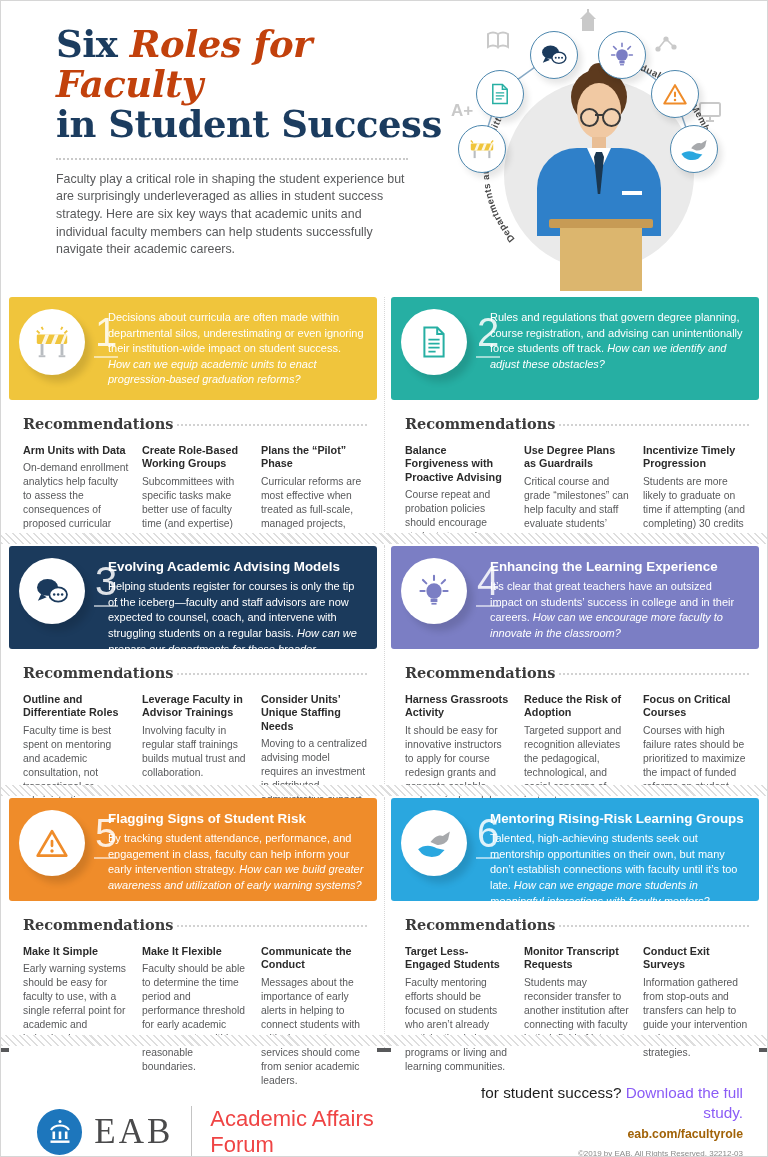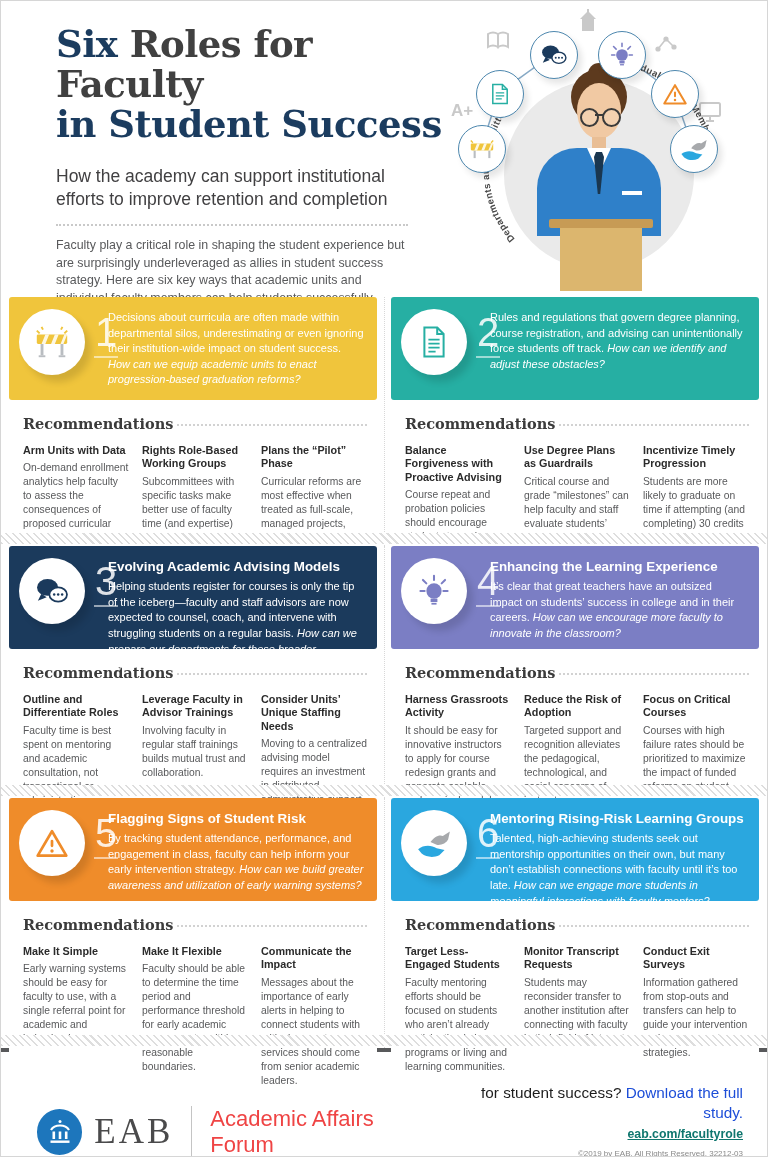"Roles for Faculty" .main-title .blue { color: #404040 -> #c2410c; font-style: none -> italic }
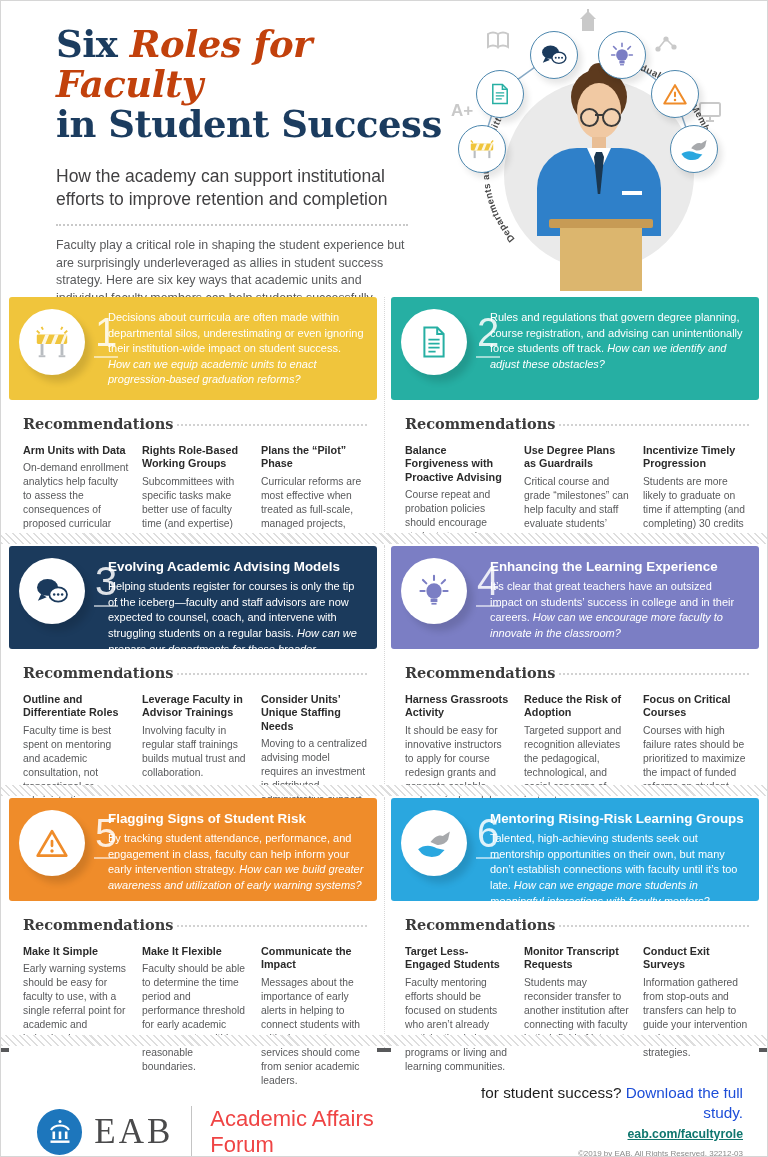"How the academy can support" div.subtitle { html: <div>How the academy can support institutional efforts to improve retention and completion</div> -> none }
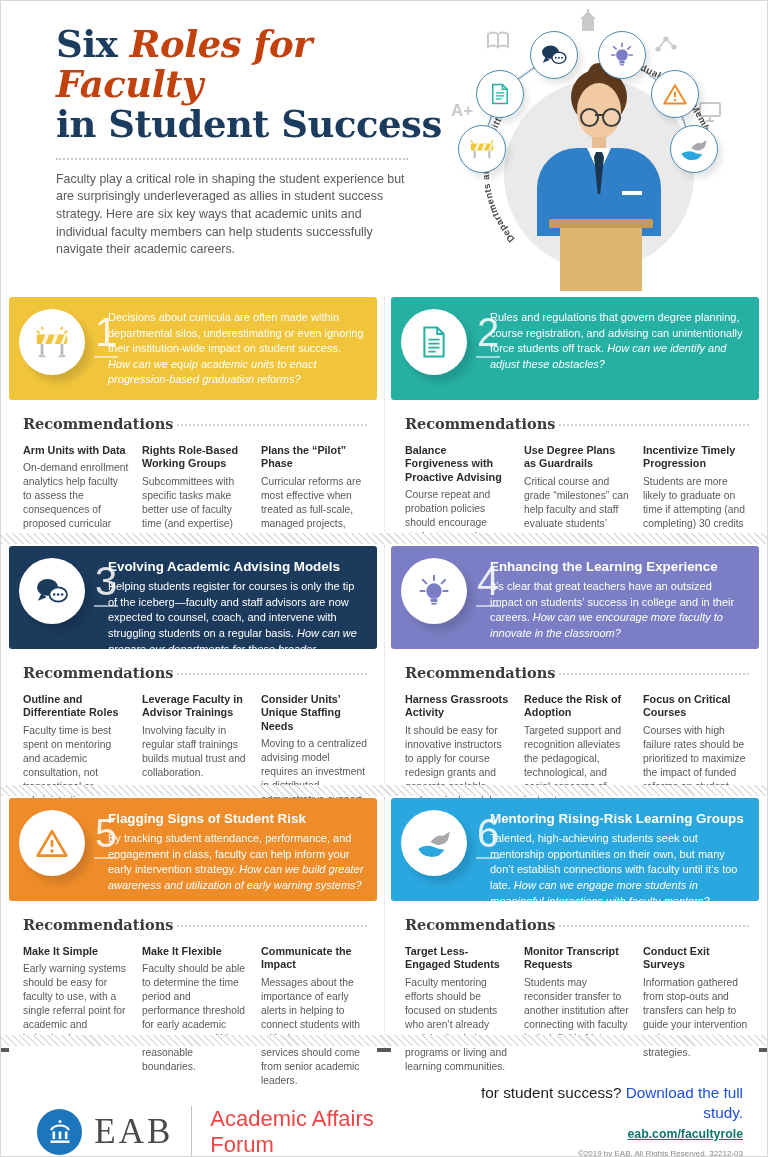"Rights Role-Based Working Groups" h3 { text: Rights -> Create }
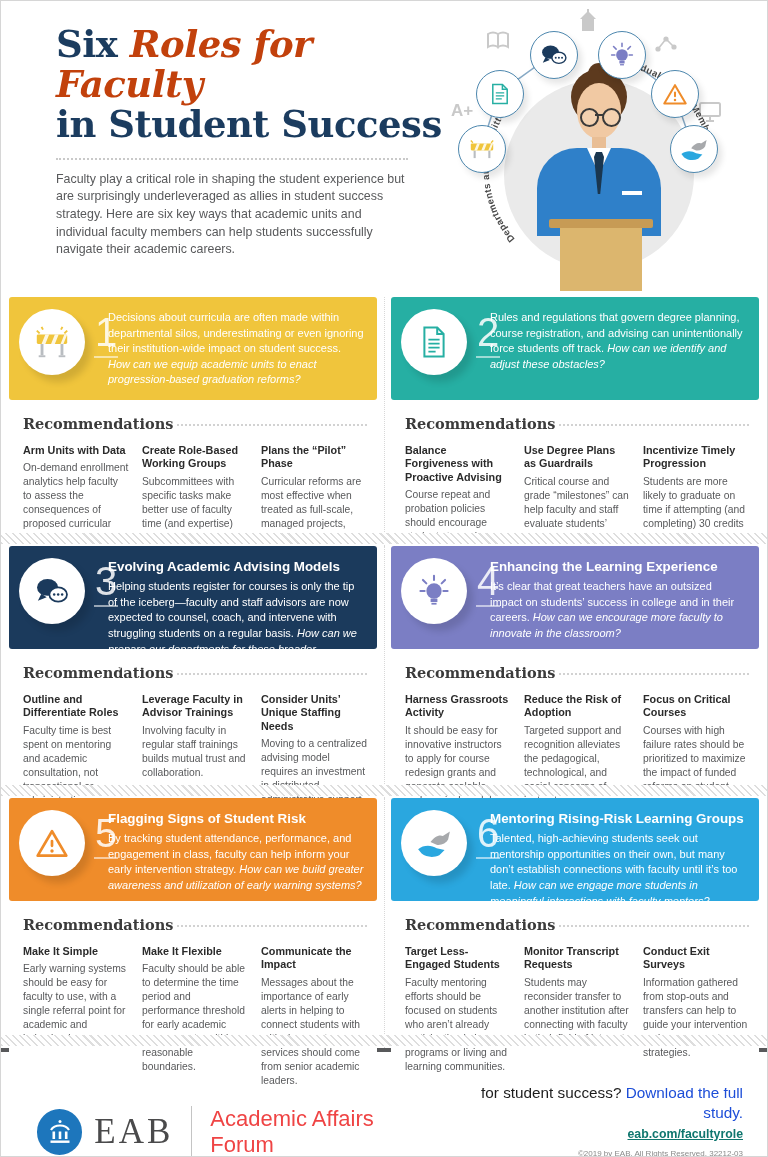"Communicate the Impact" h3 { text: Impact -> Conduct }
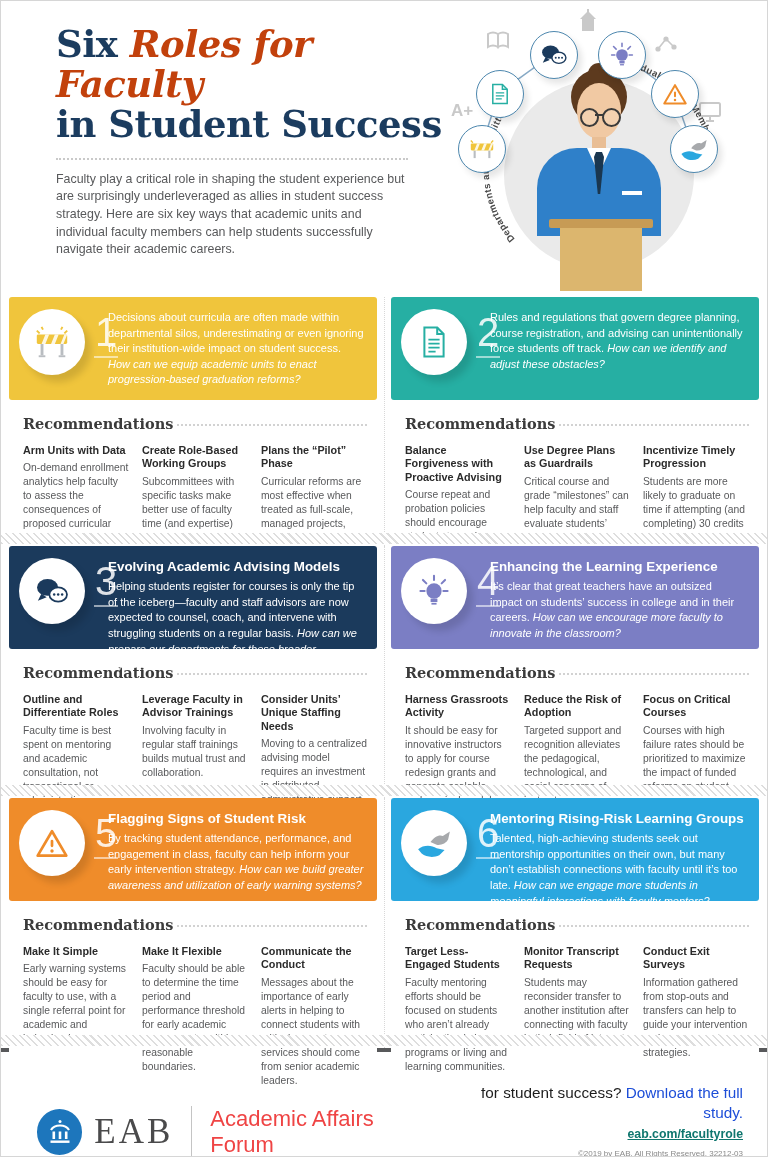"Download the full study." .cta a { color: #1d4ed8 -> #8b5cf6 }
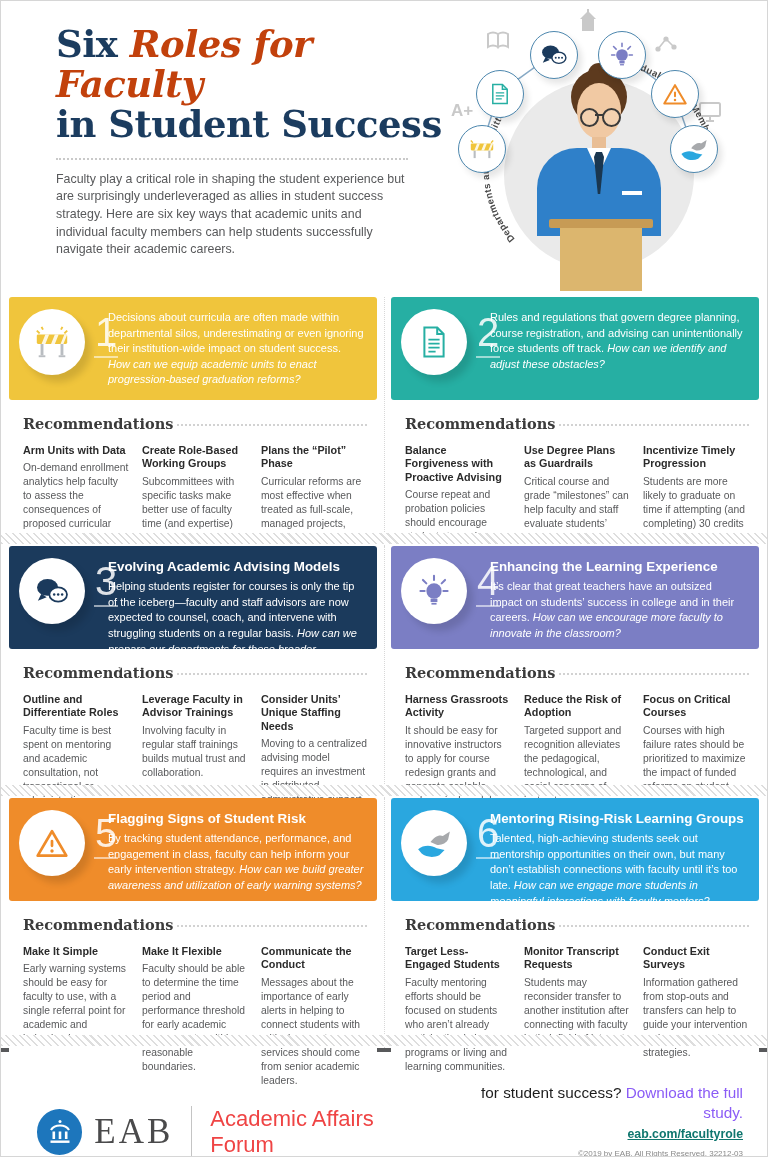"eab.com/facultyrole" .cta .url { color: #0f766e -> #a16207; text-decoration: underline -> none }
